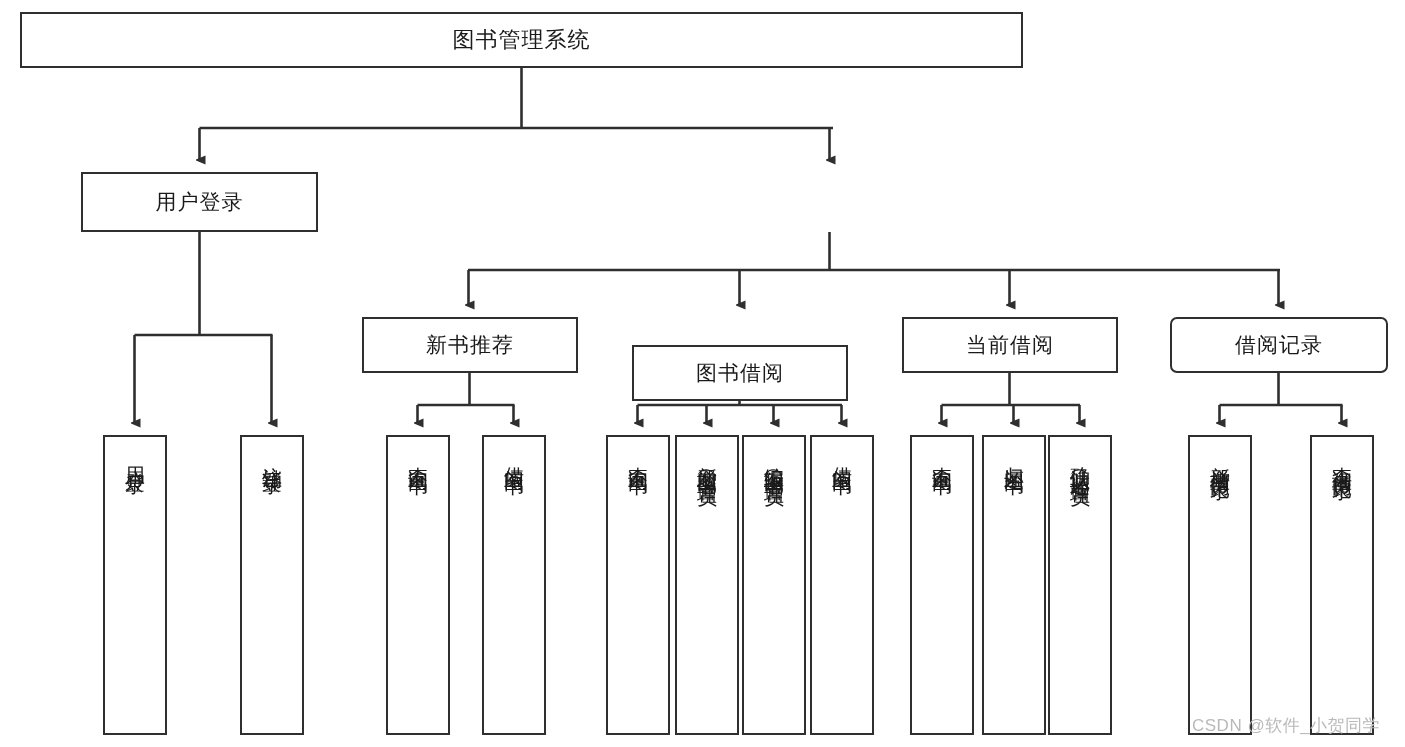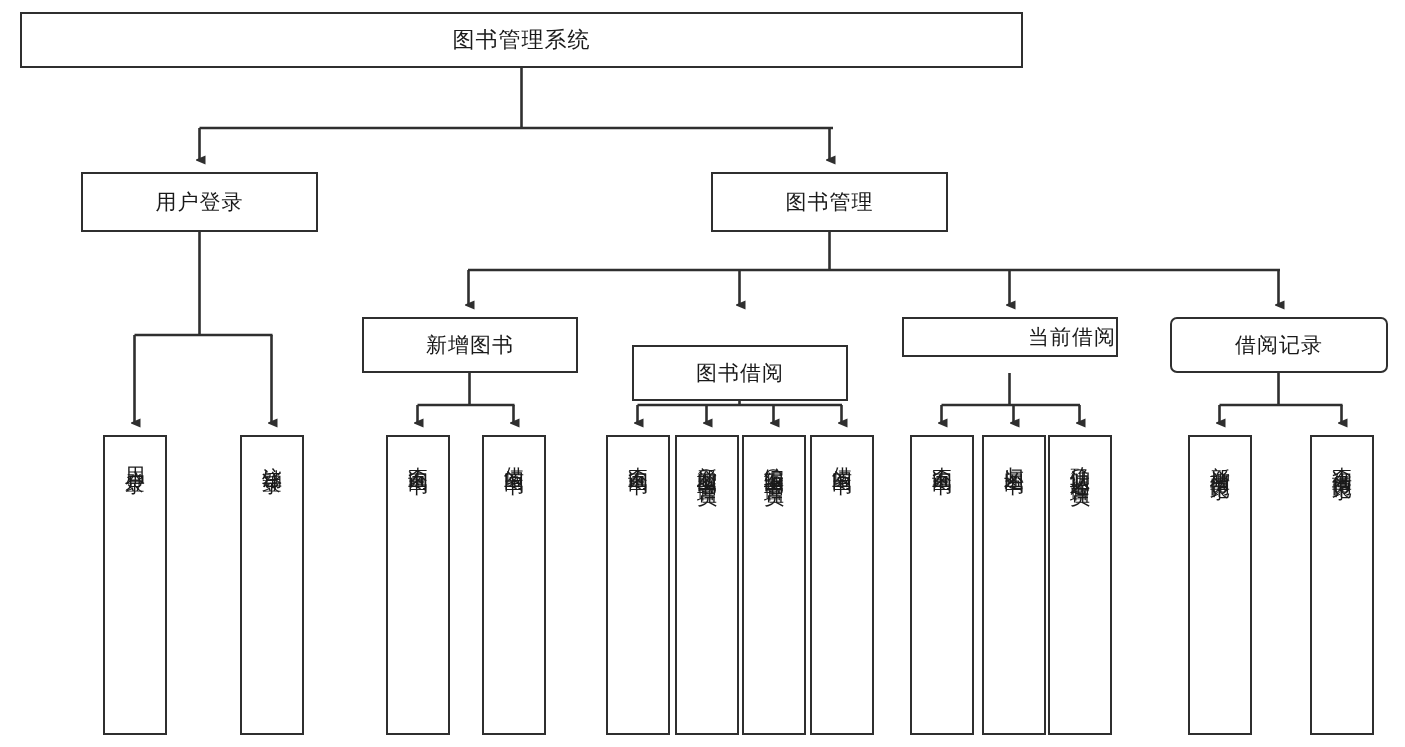"图书管理" div.node { html: <div> <span>图书管理</span> </div> -> none }
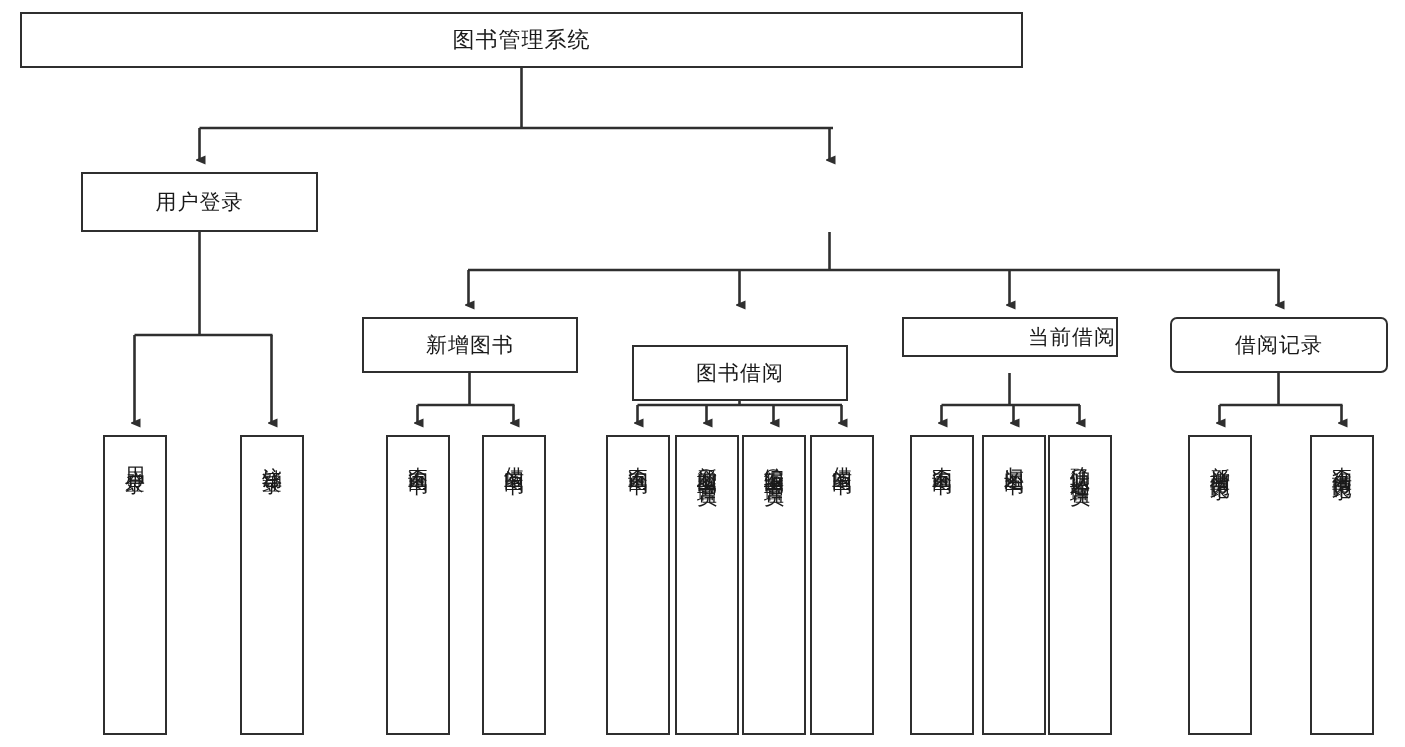"新增图书" span { text: 增图书 -> 书推荐 }
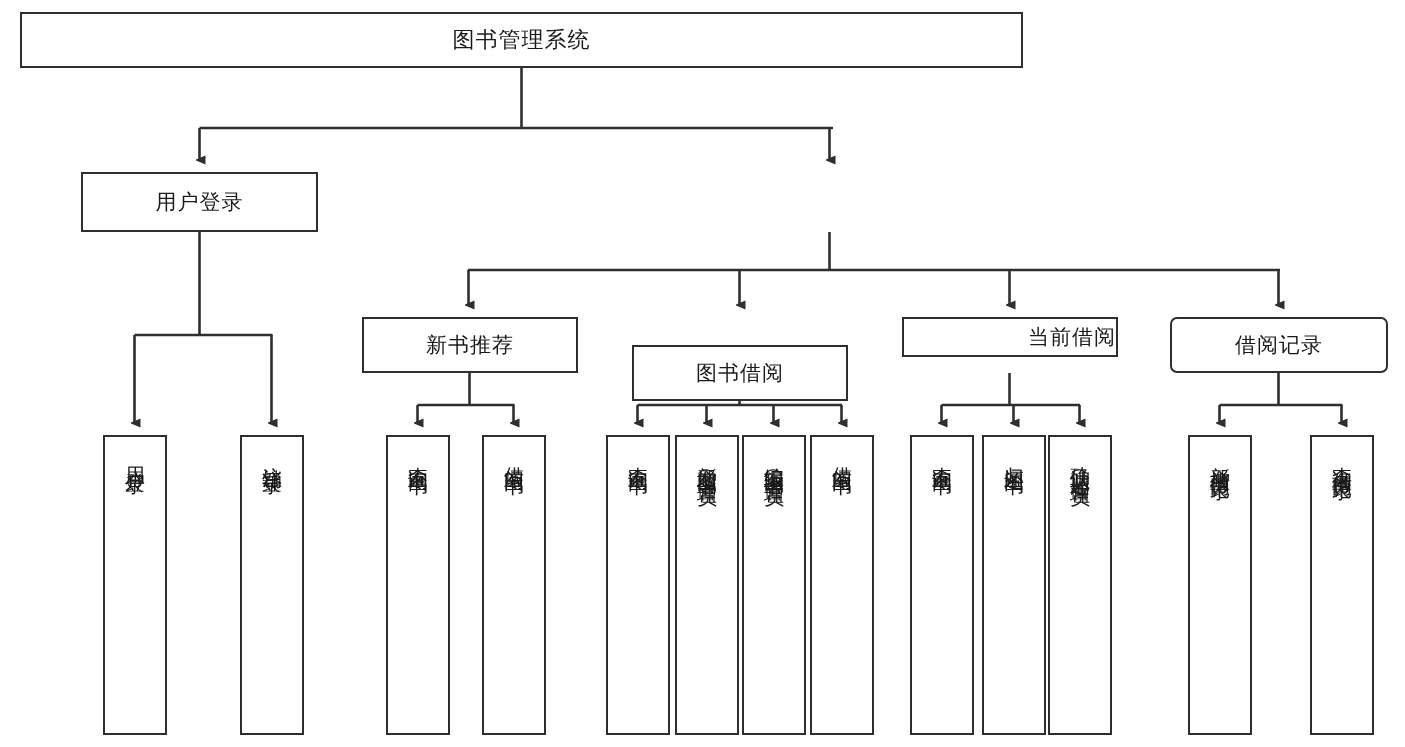"当前借阅" div.node { height: 40px -> 56px; justify-content: flex-end -> none }
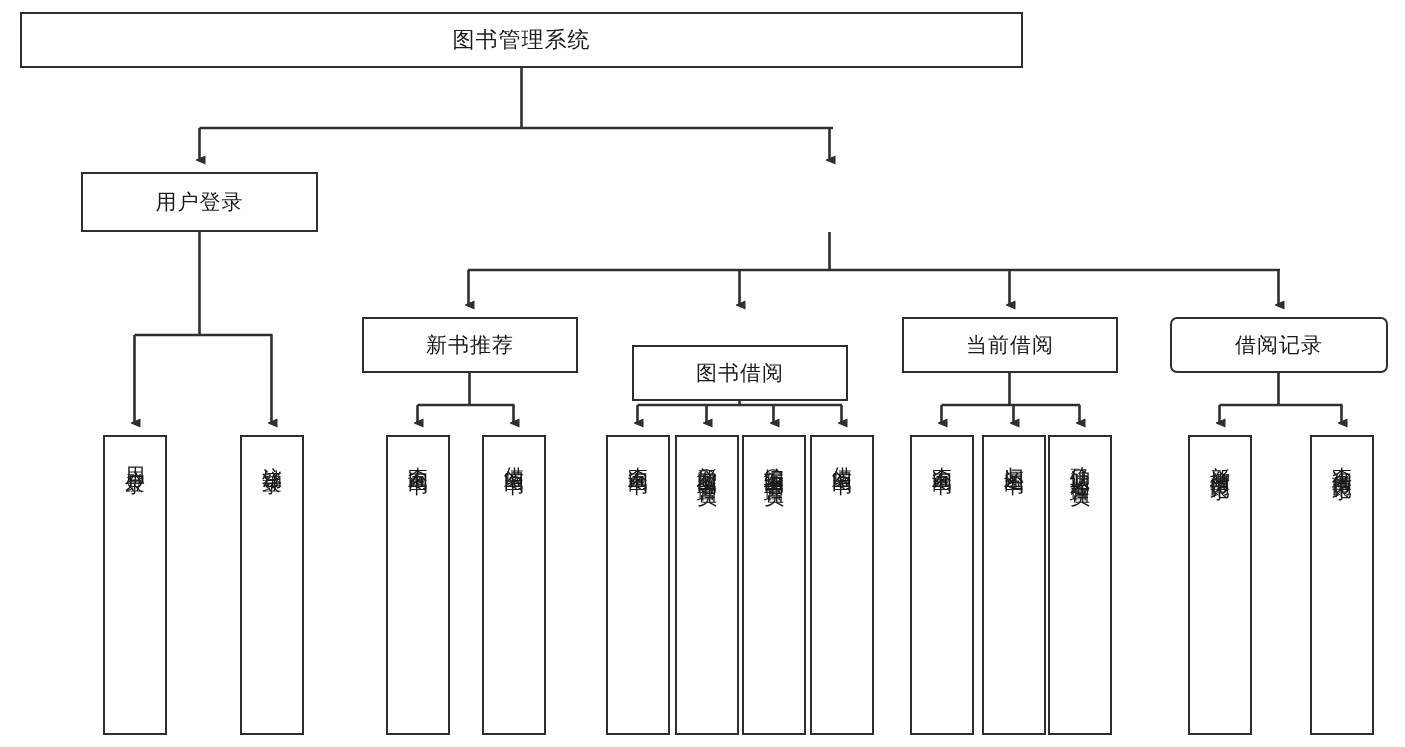"CSDN @软件_小贺同学" div.watermark { html: none -> <div>CSDN @软件_小贺同学</div> }
